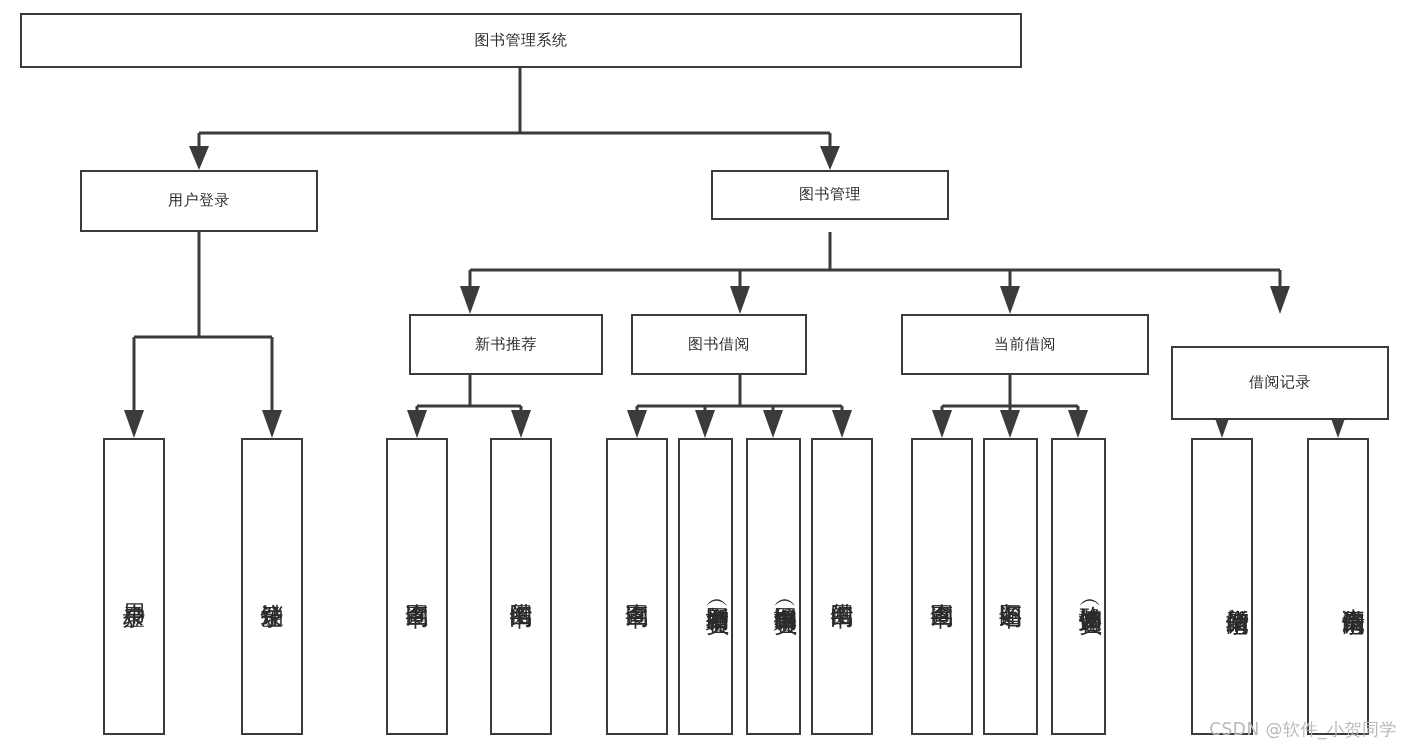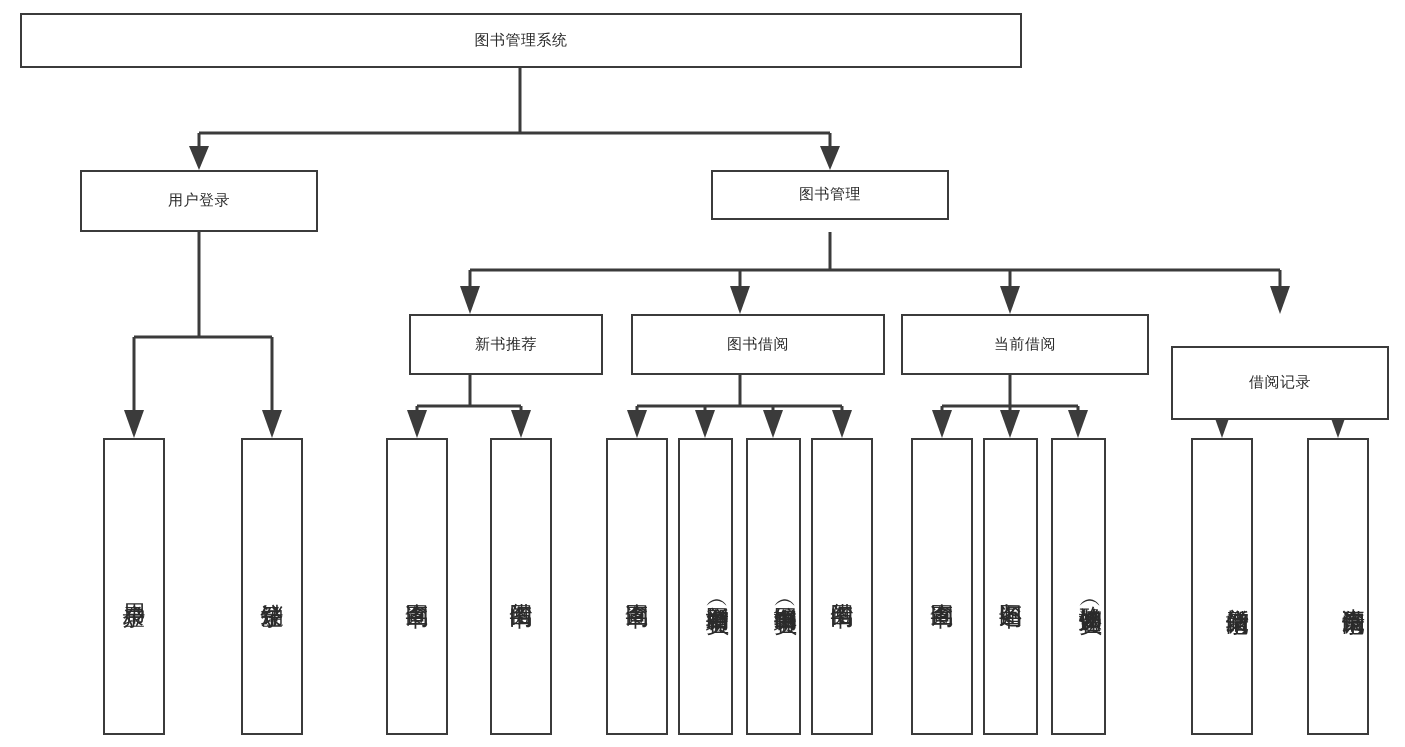"图书借阅" div.node { width: 254px -> 176px }
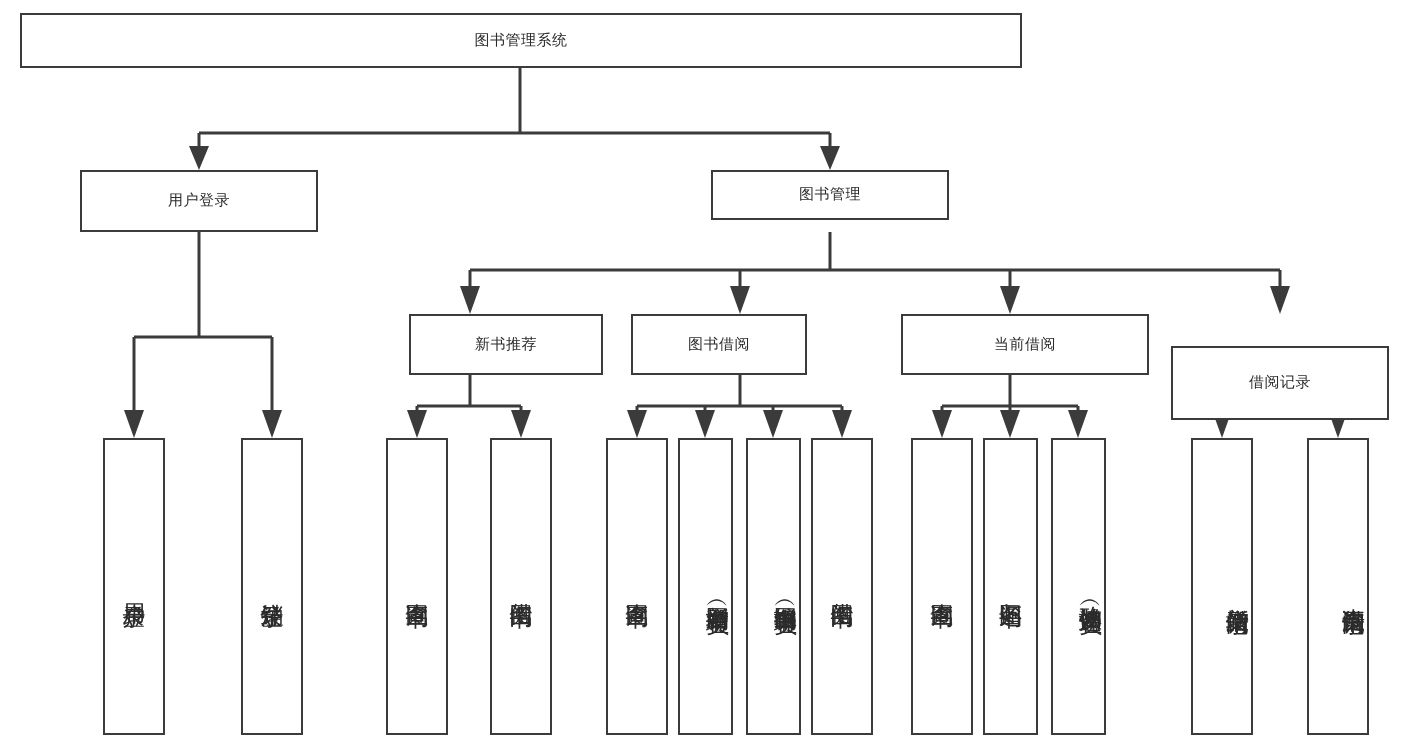"CSDN @软件_小贺同学" div.watermark { html: none -> <div>CSDN @软件_小贺同学</div> }
